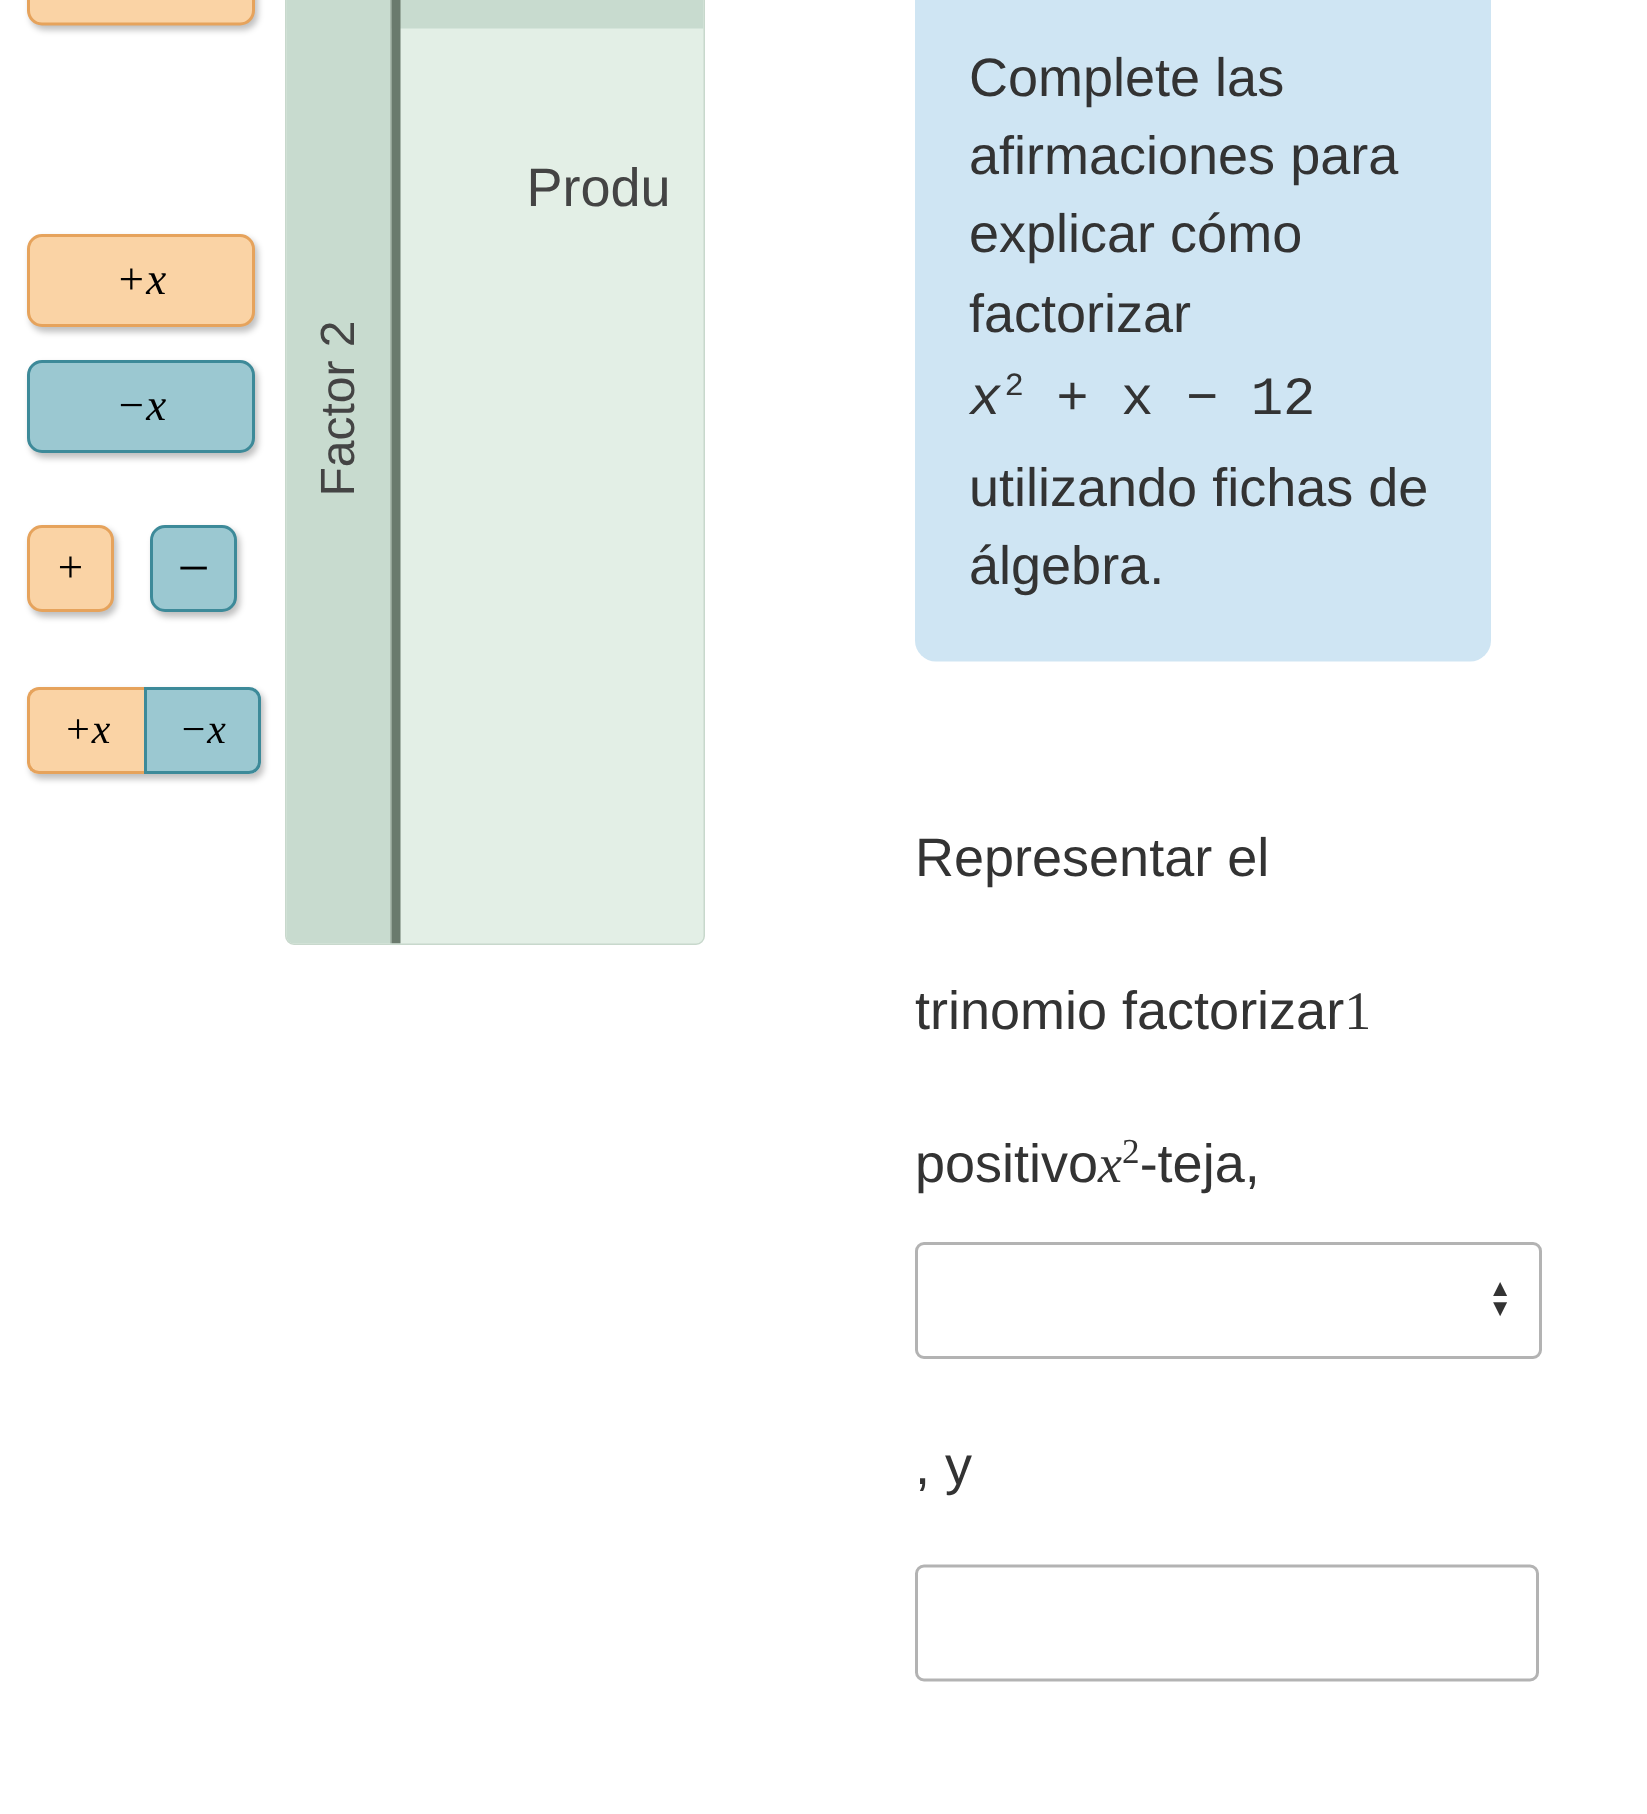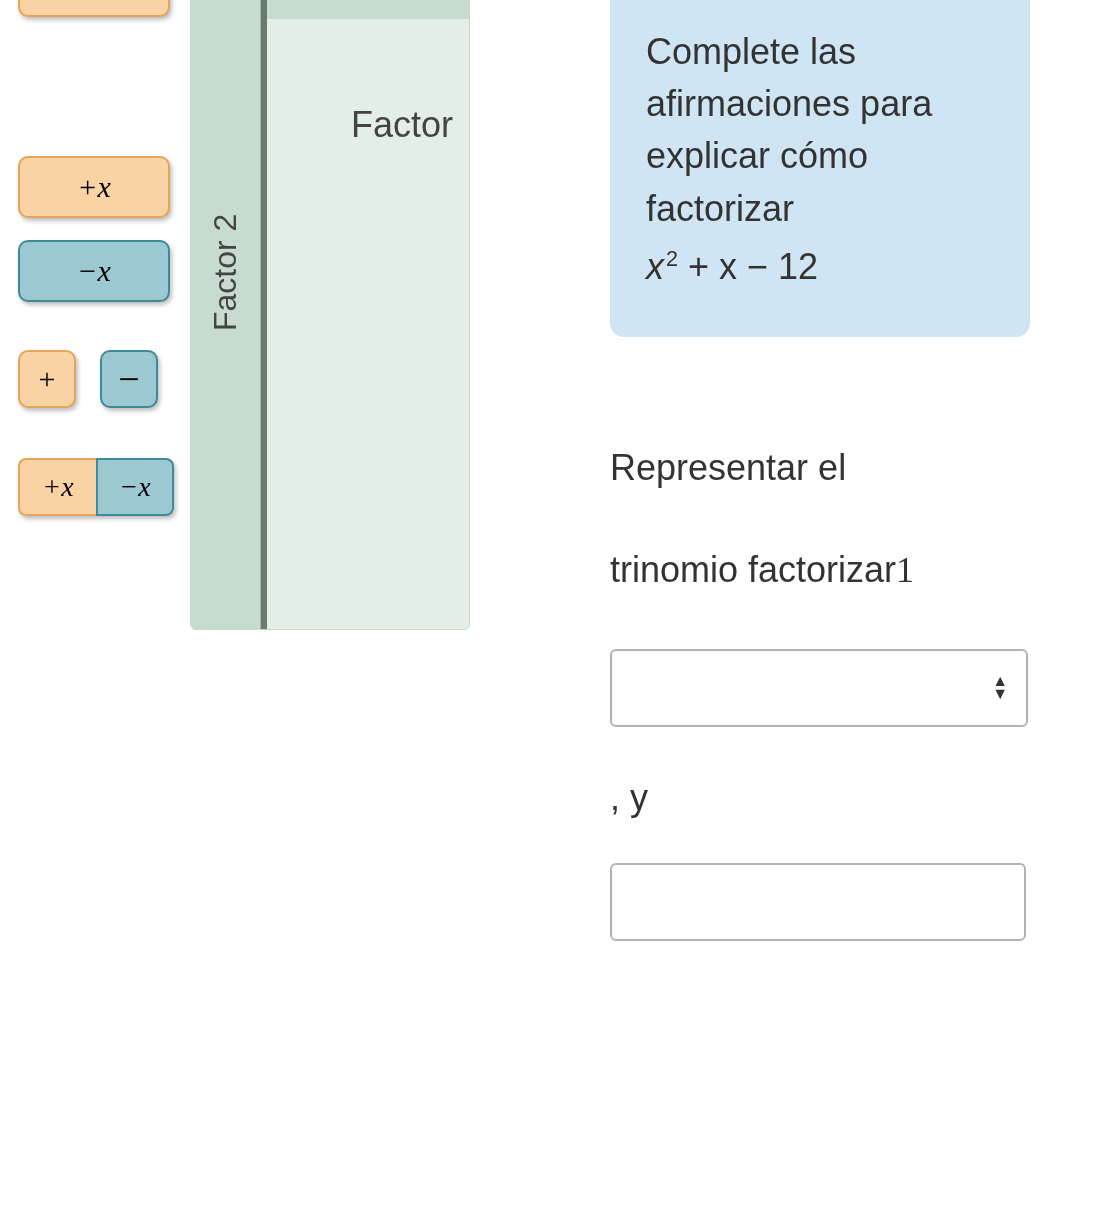"Complete las afirmaciones para explicar" .prompt-box { width: 420px -> 384px }
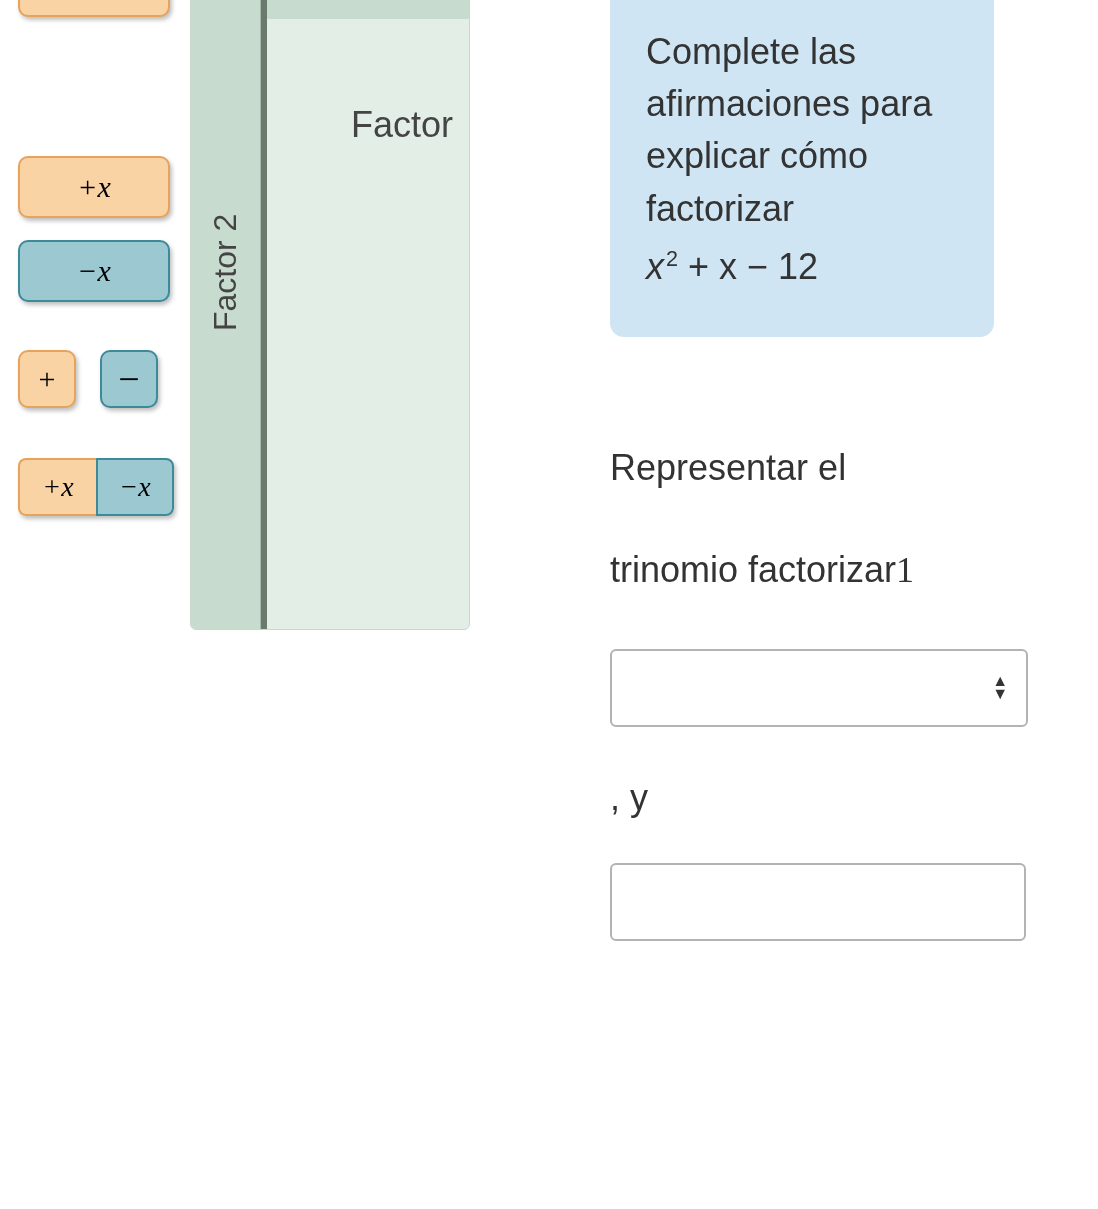"Factor" div.product-label { text: Factor -> Produ }
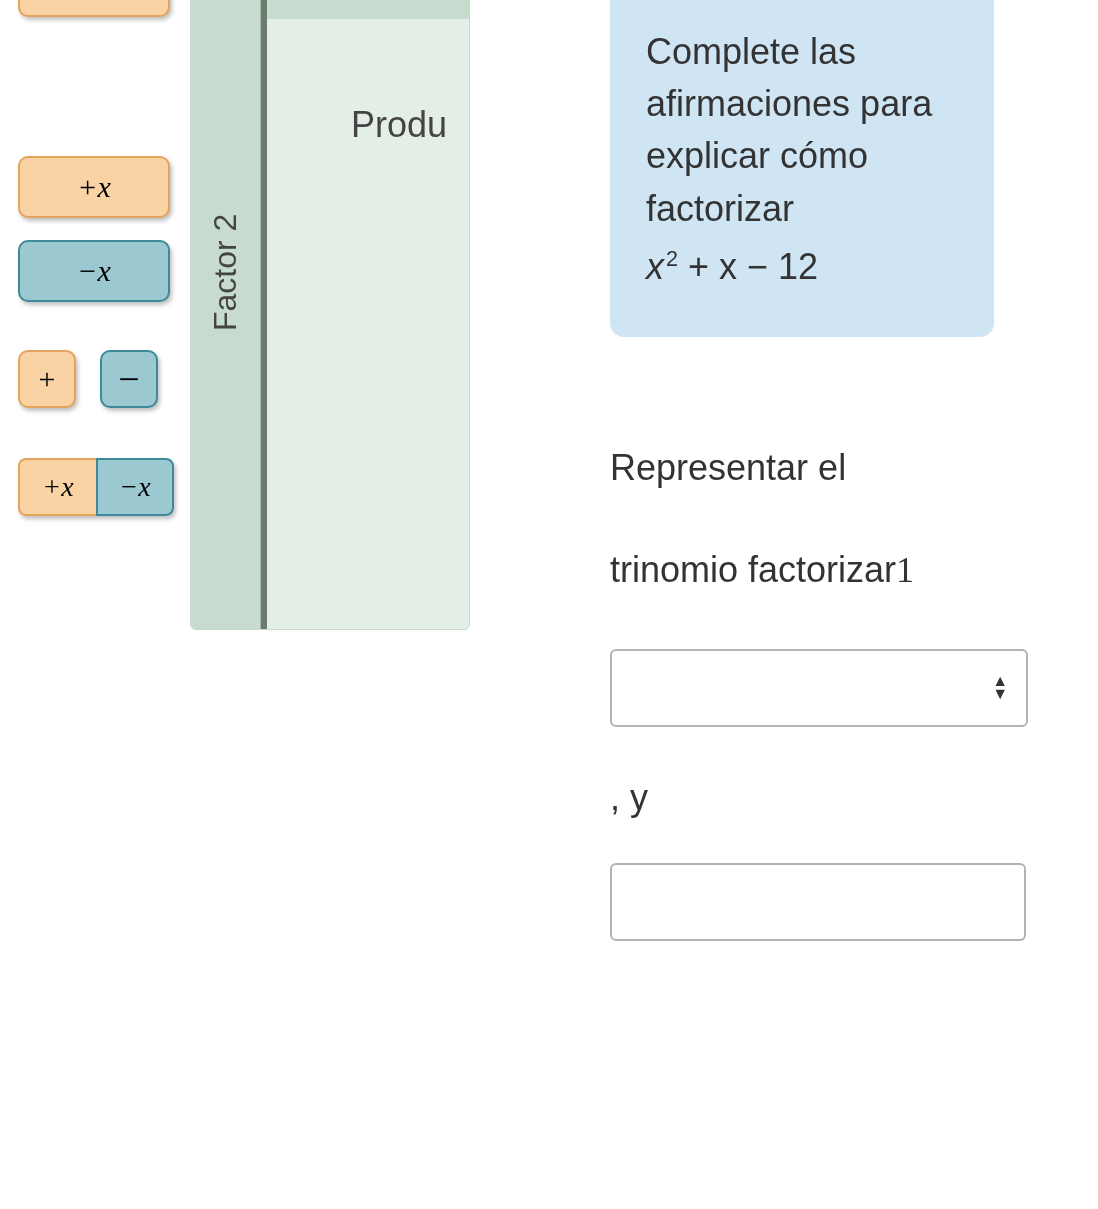"x2 + x − 12" .equation { font-family: Liberation Sans, sans-serif -> Liberation Mono, monospace }
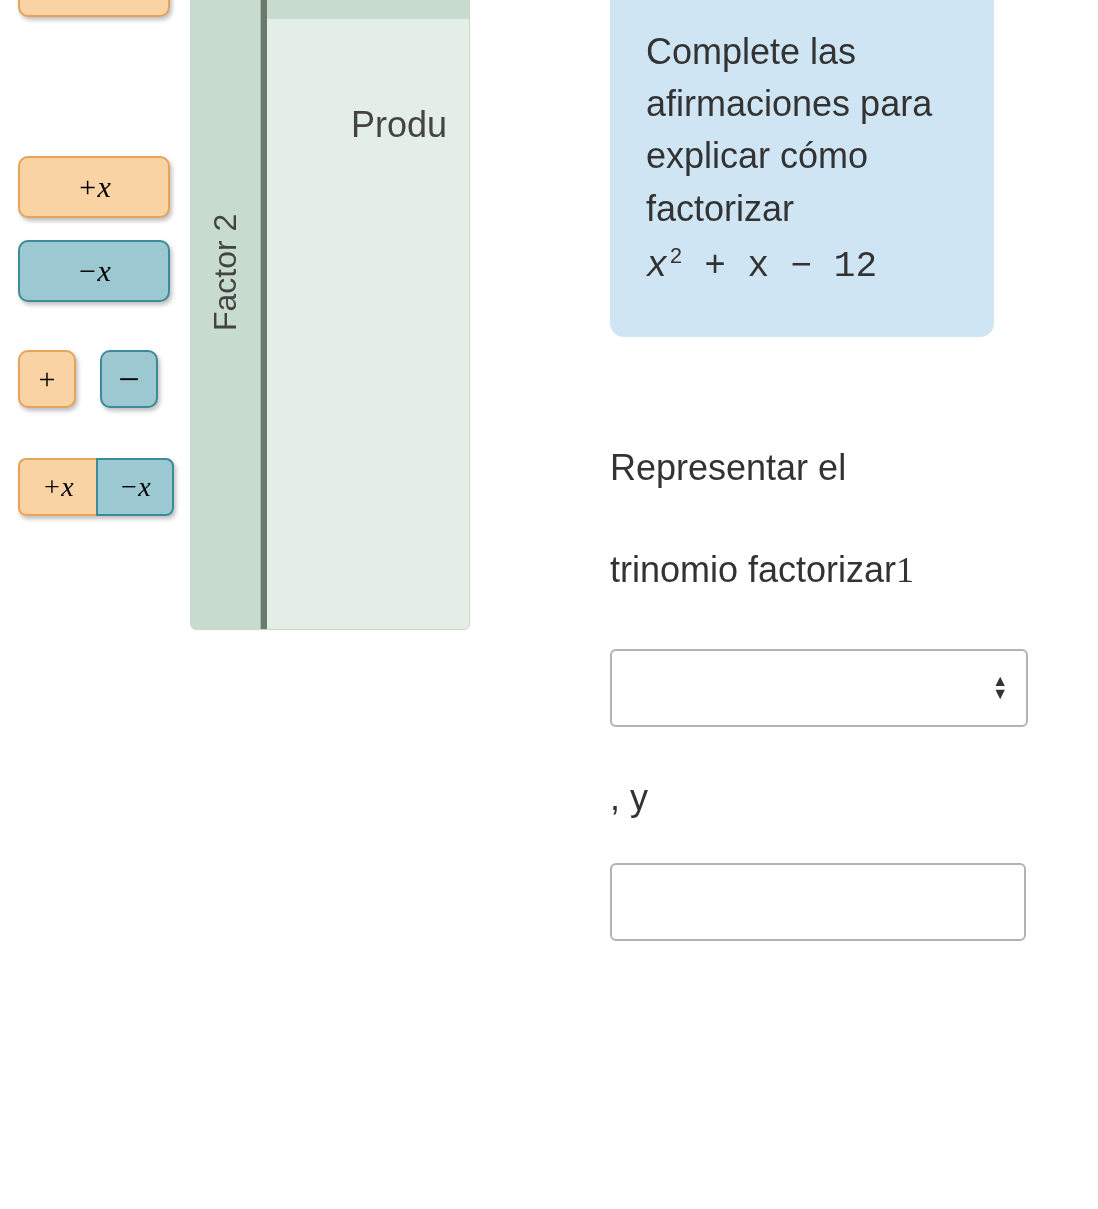"utilizando fichas de álgebra." div { html: none -> <div> <span>utilizando fichas</span> <span>de álgebra.</span> </div> }
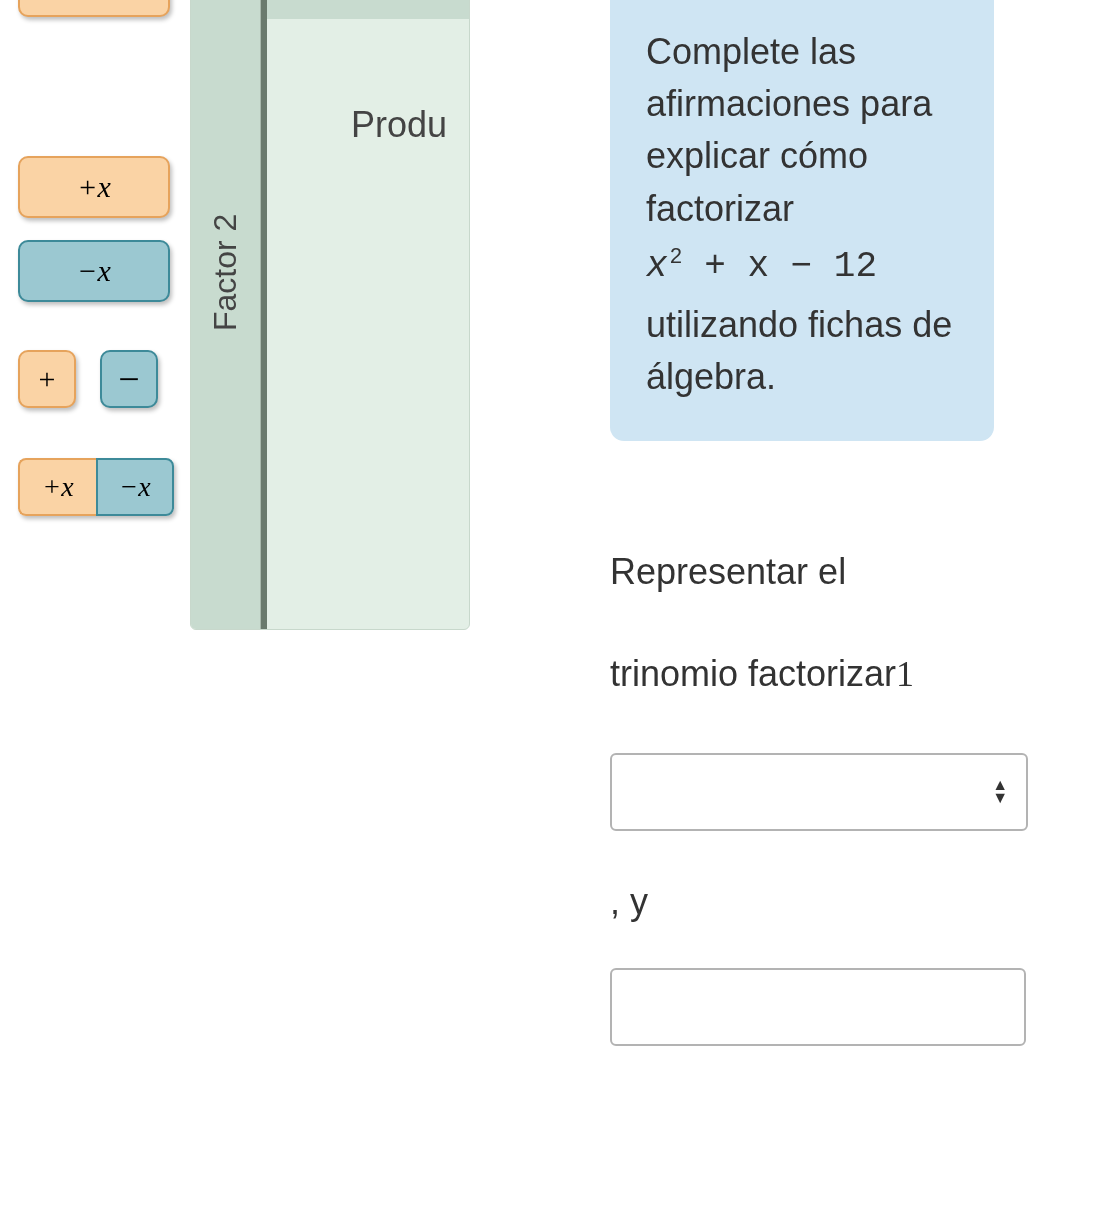"positivox2-teja," div.line { html: none -> <div> <span>positivo</span><span><span>x</span><span>2</span></span><span>-teja,</span> </div> }
